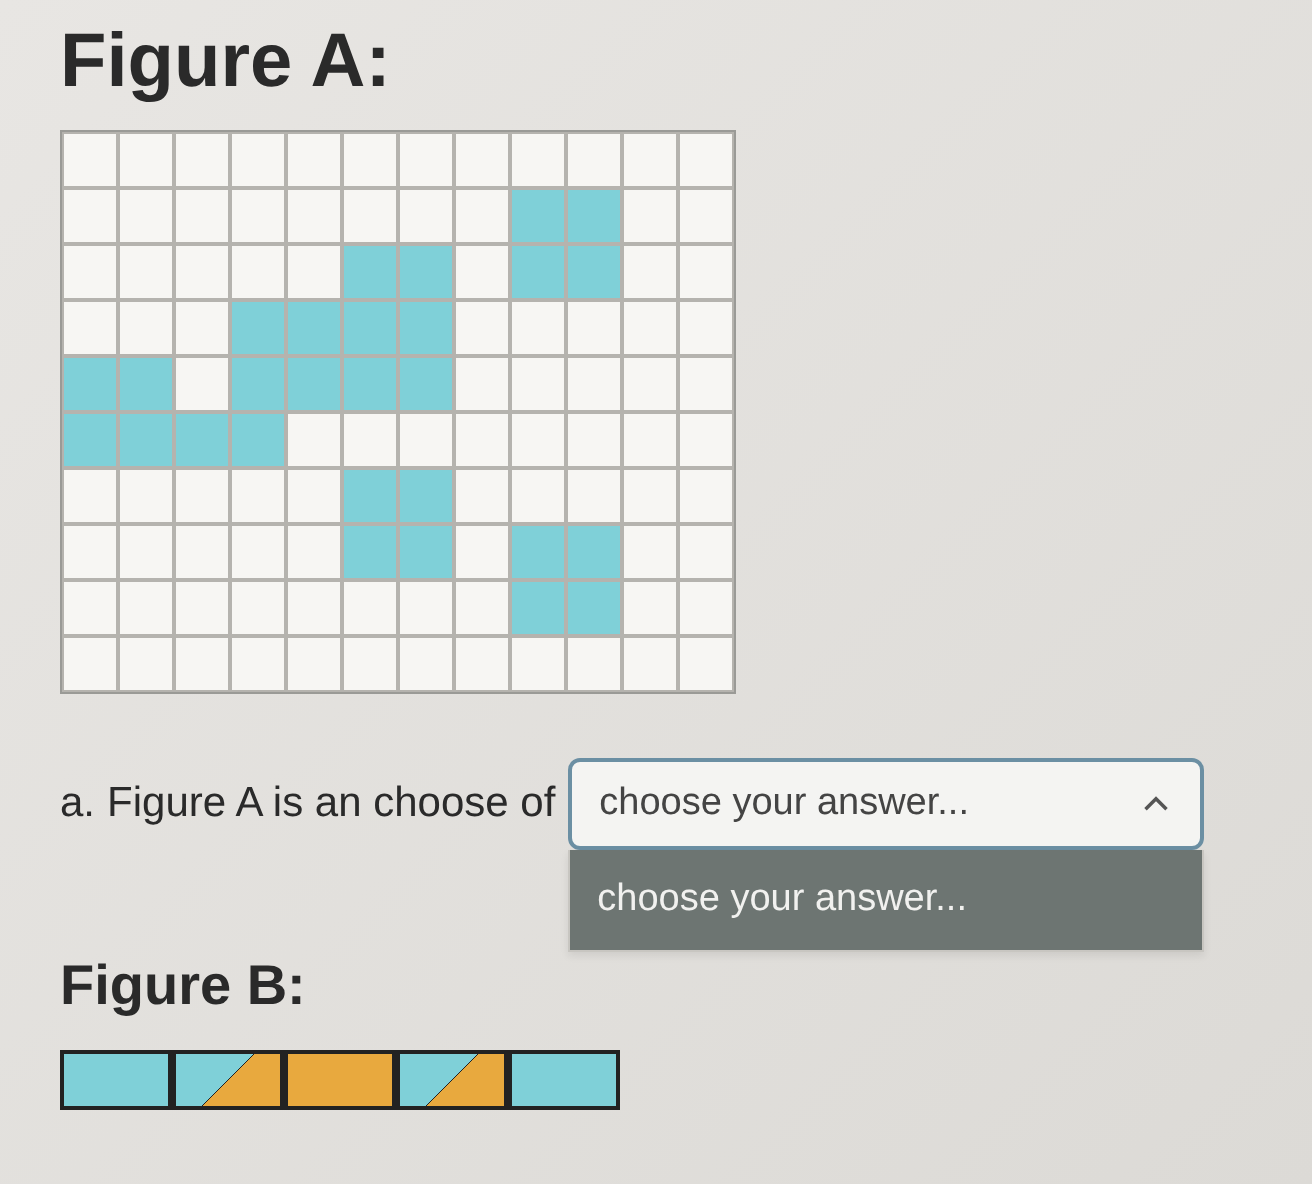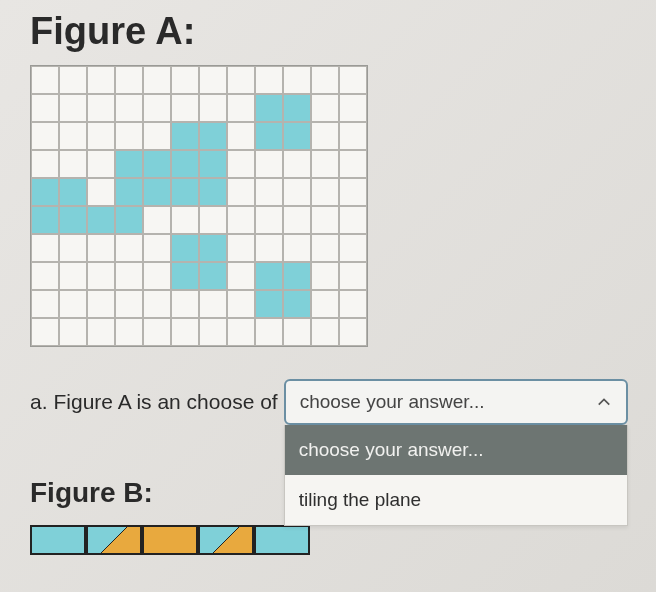"choose your answer..." .dropdown { width: 344px -> 318px }
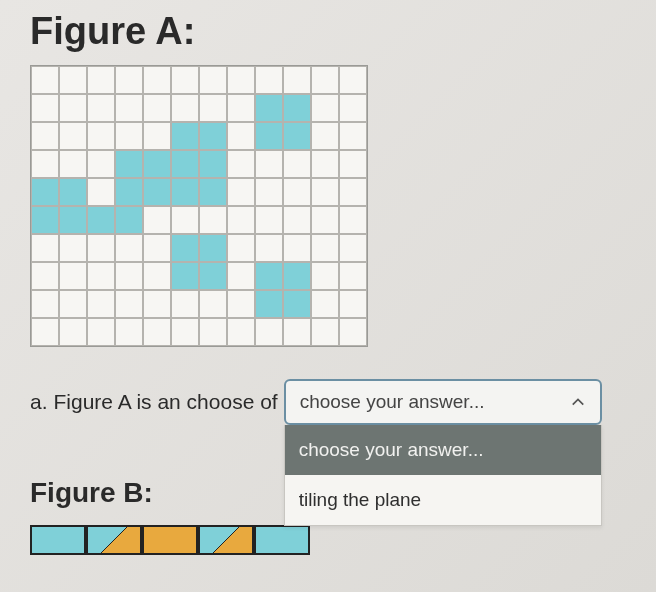"tiling the plane" div.dd-item { html: <div>tiling the plane</div> -> none }
